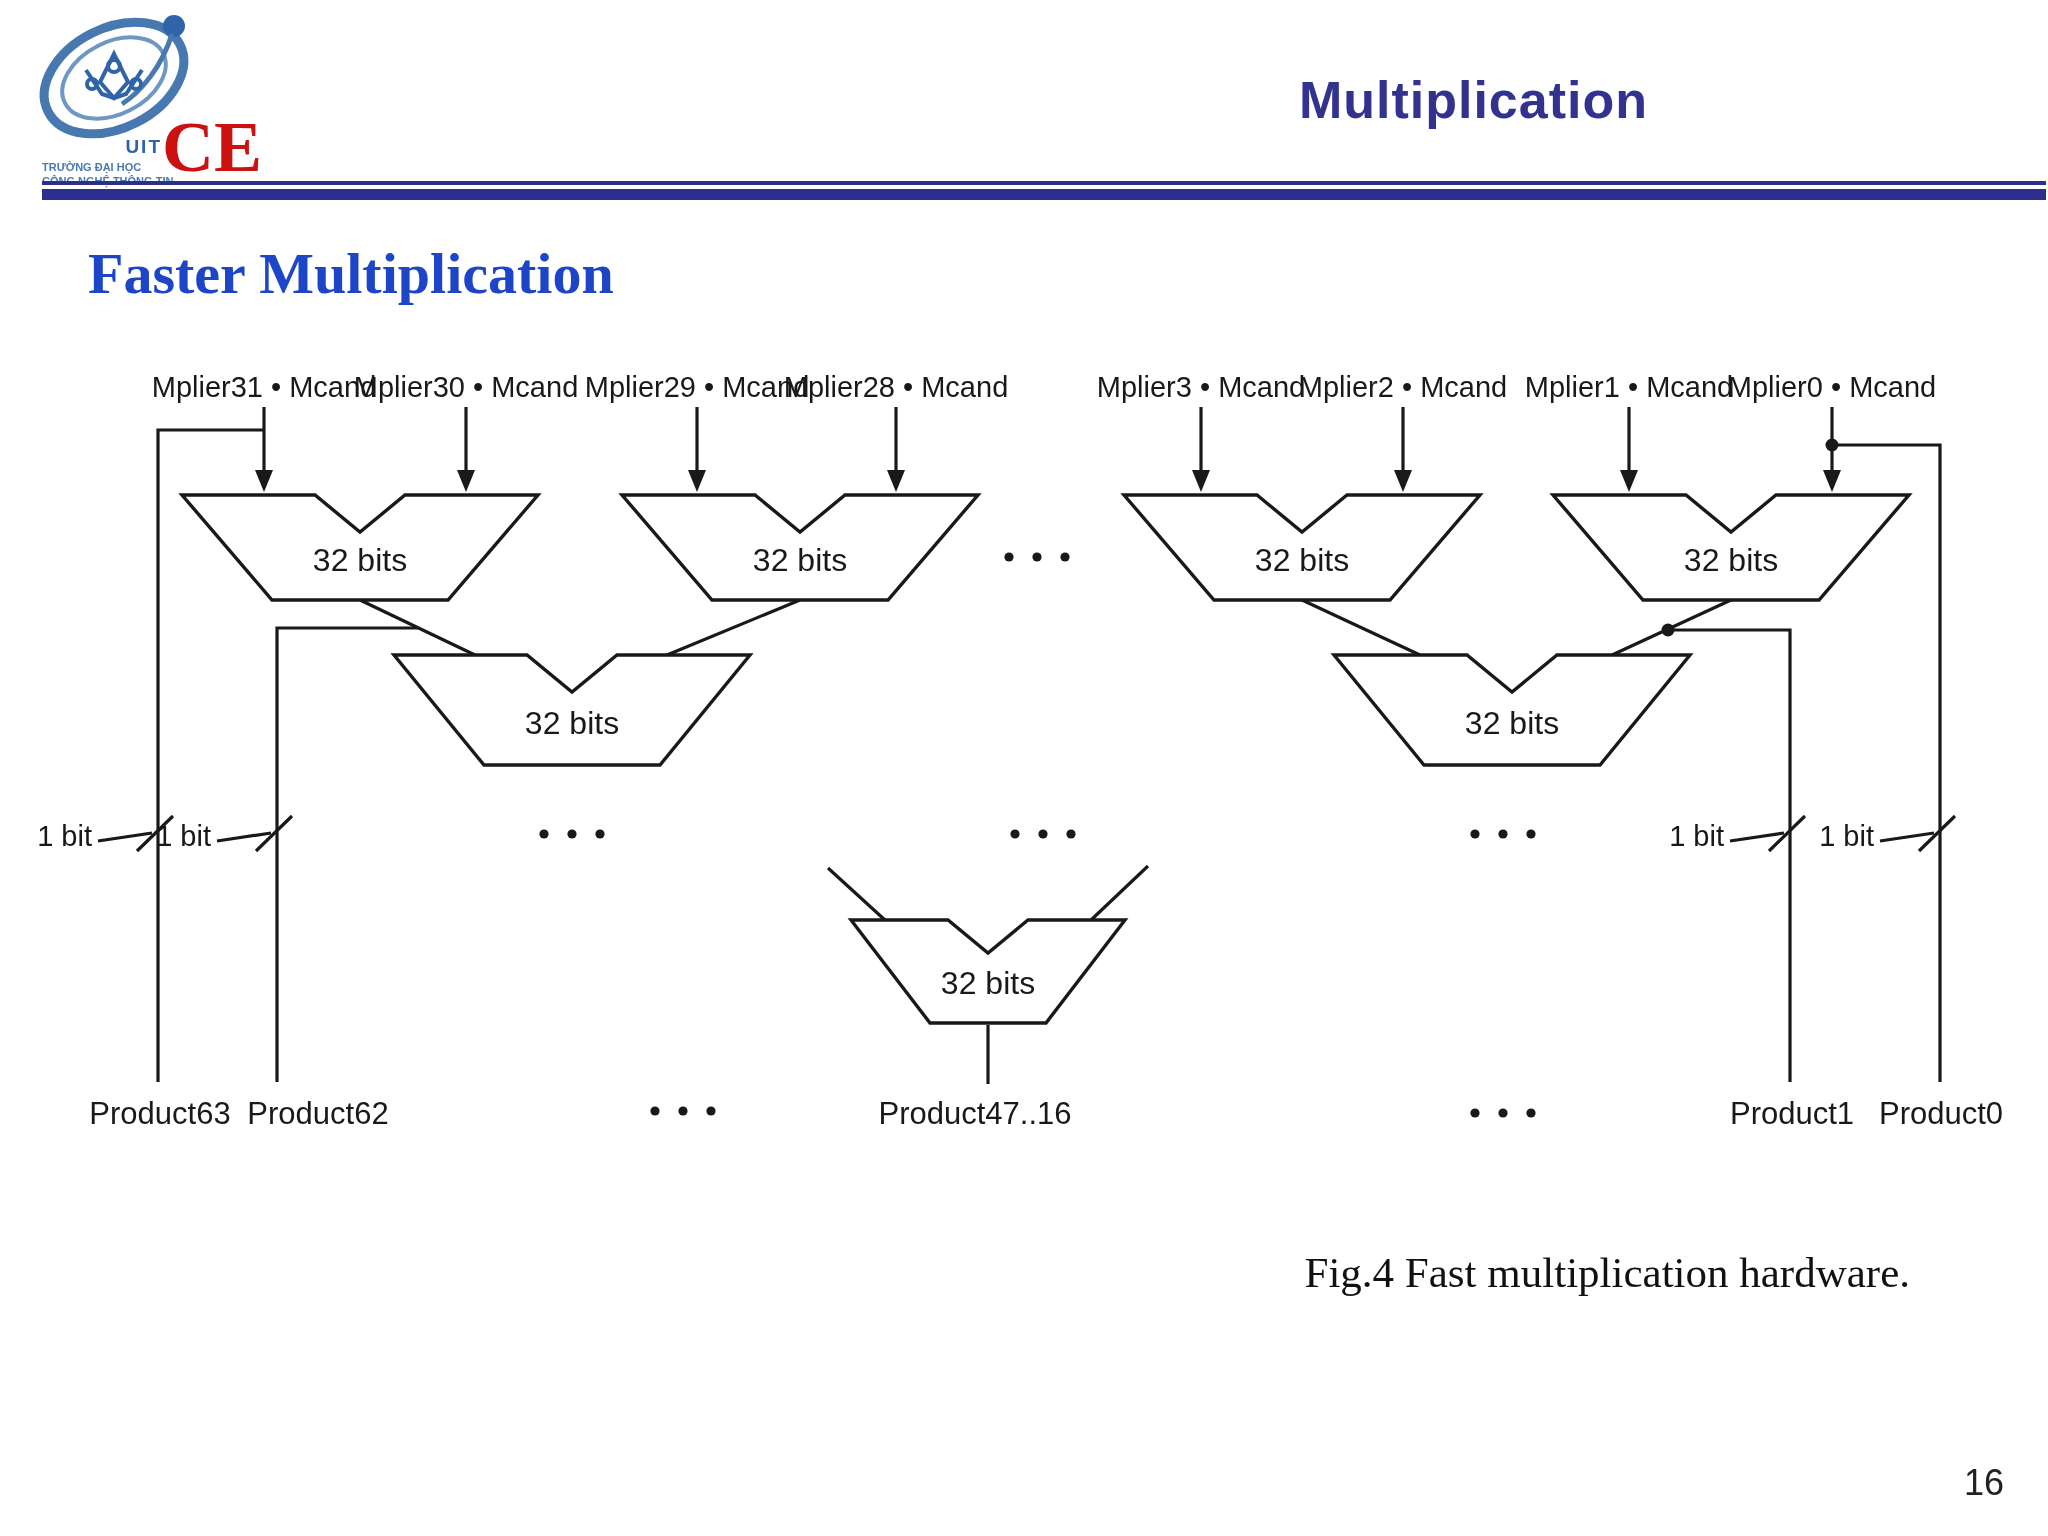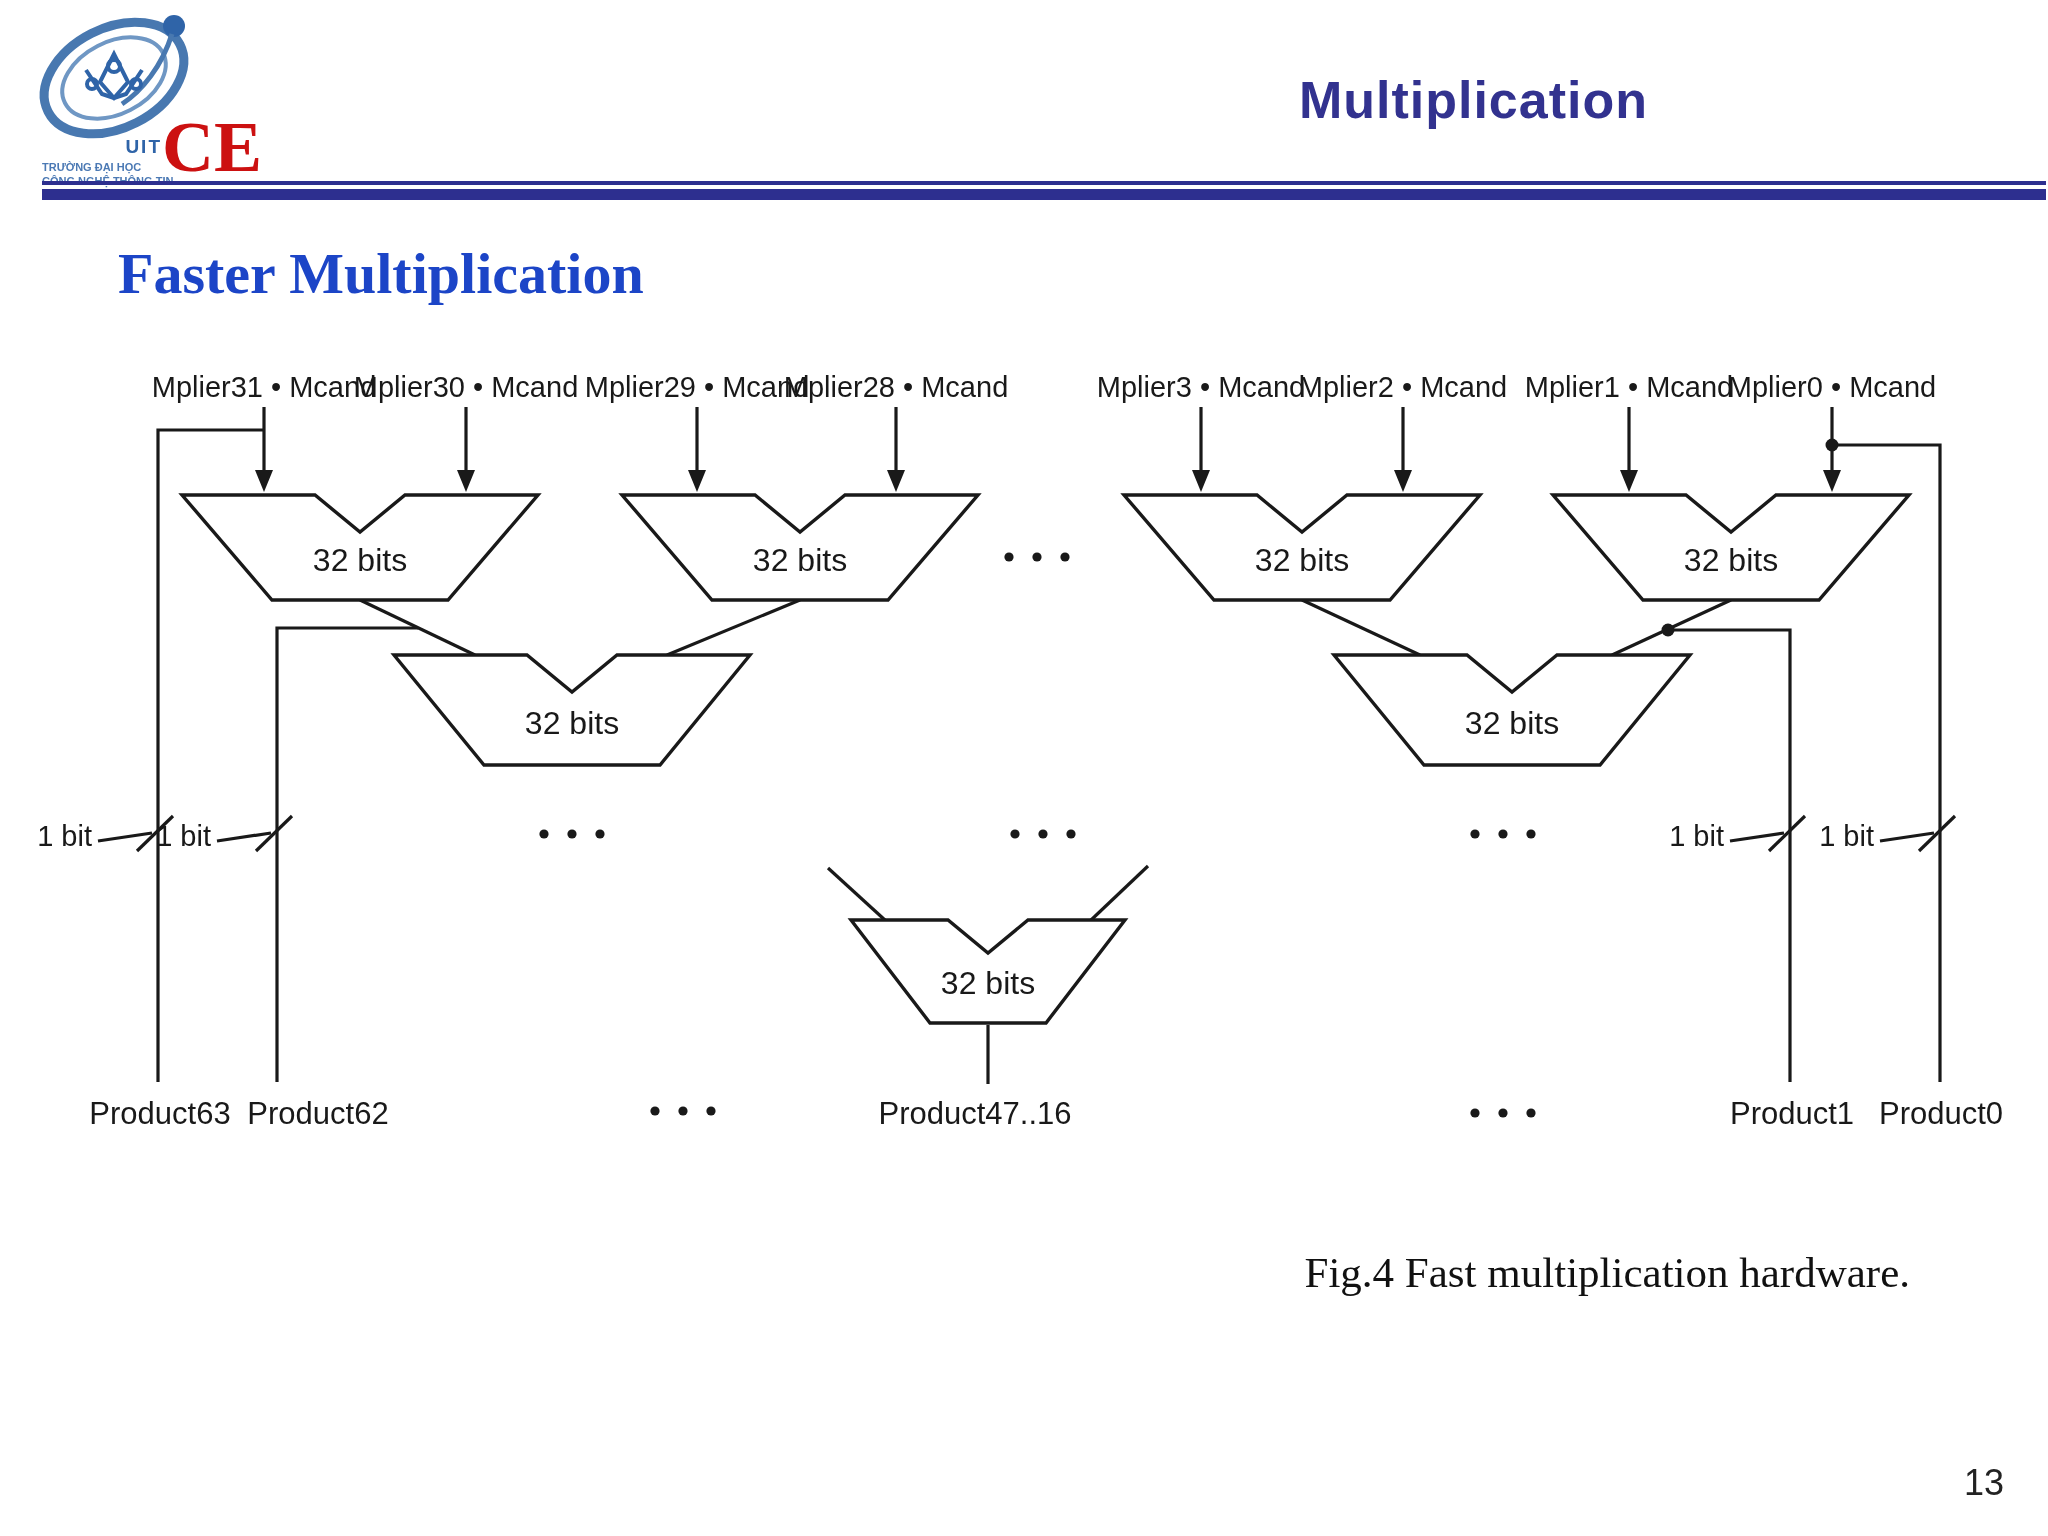"Faster Multiplication" .heading { margin-left: 30px -> none }
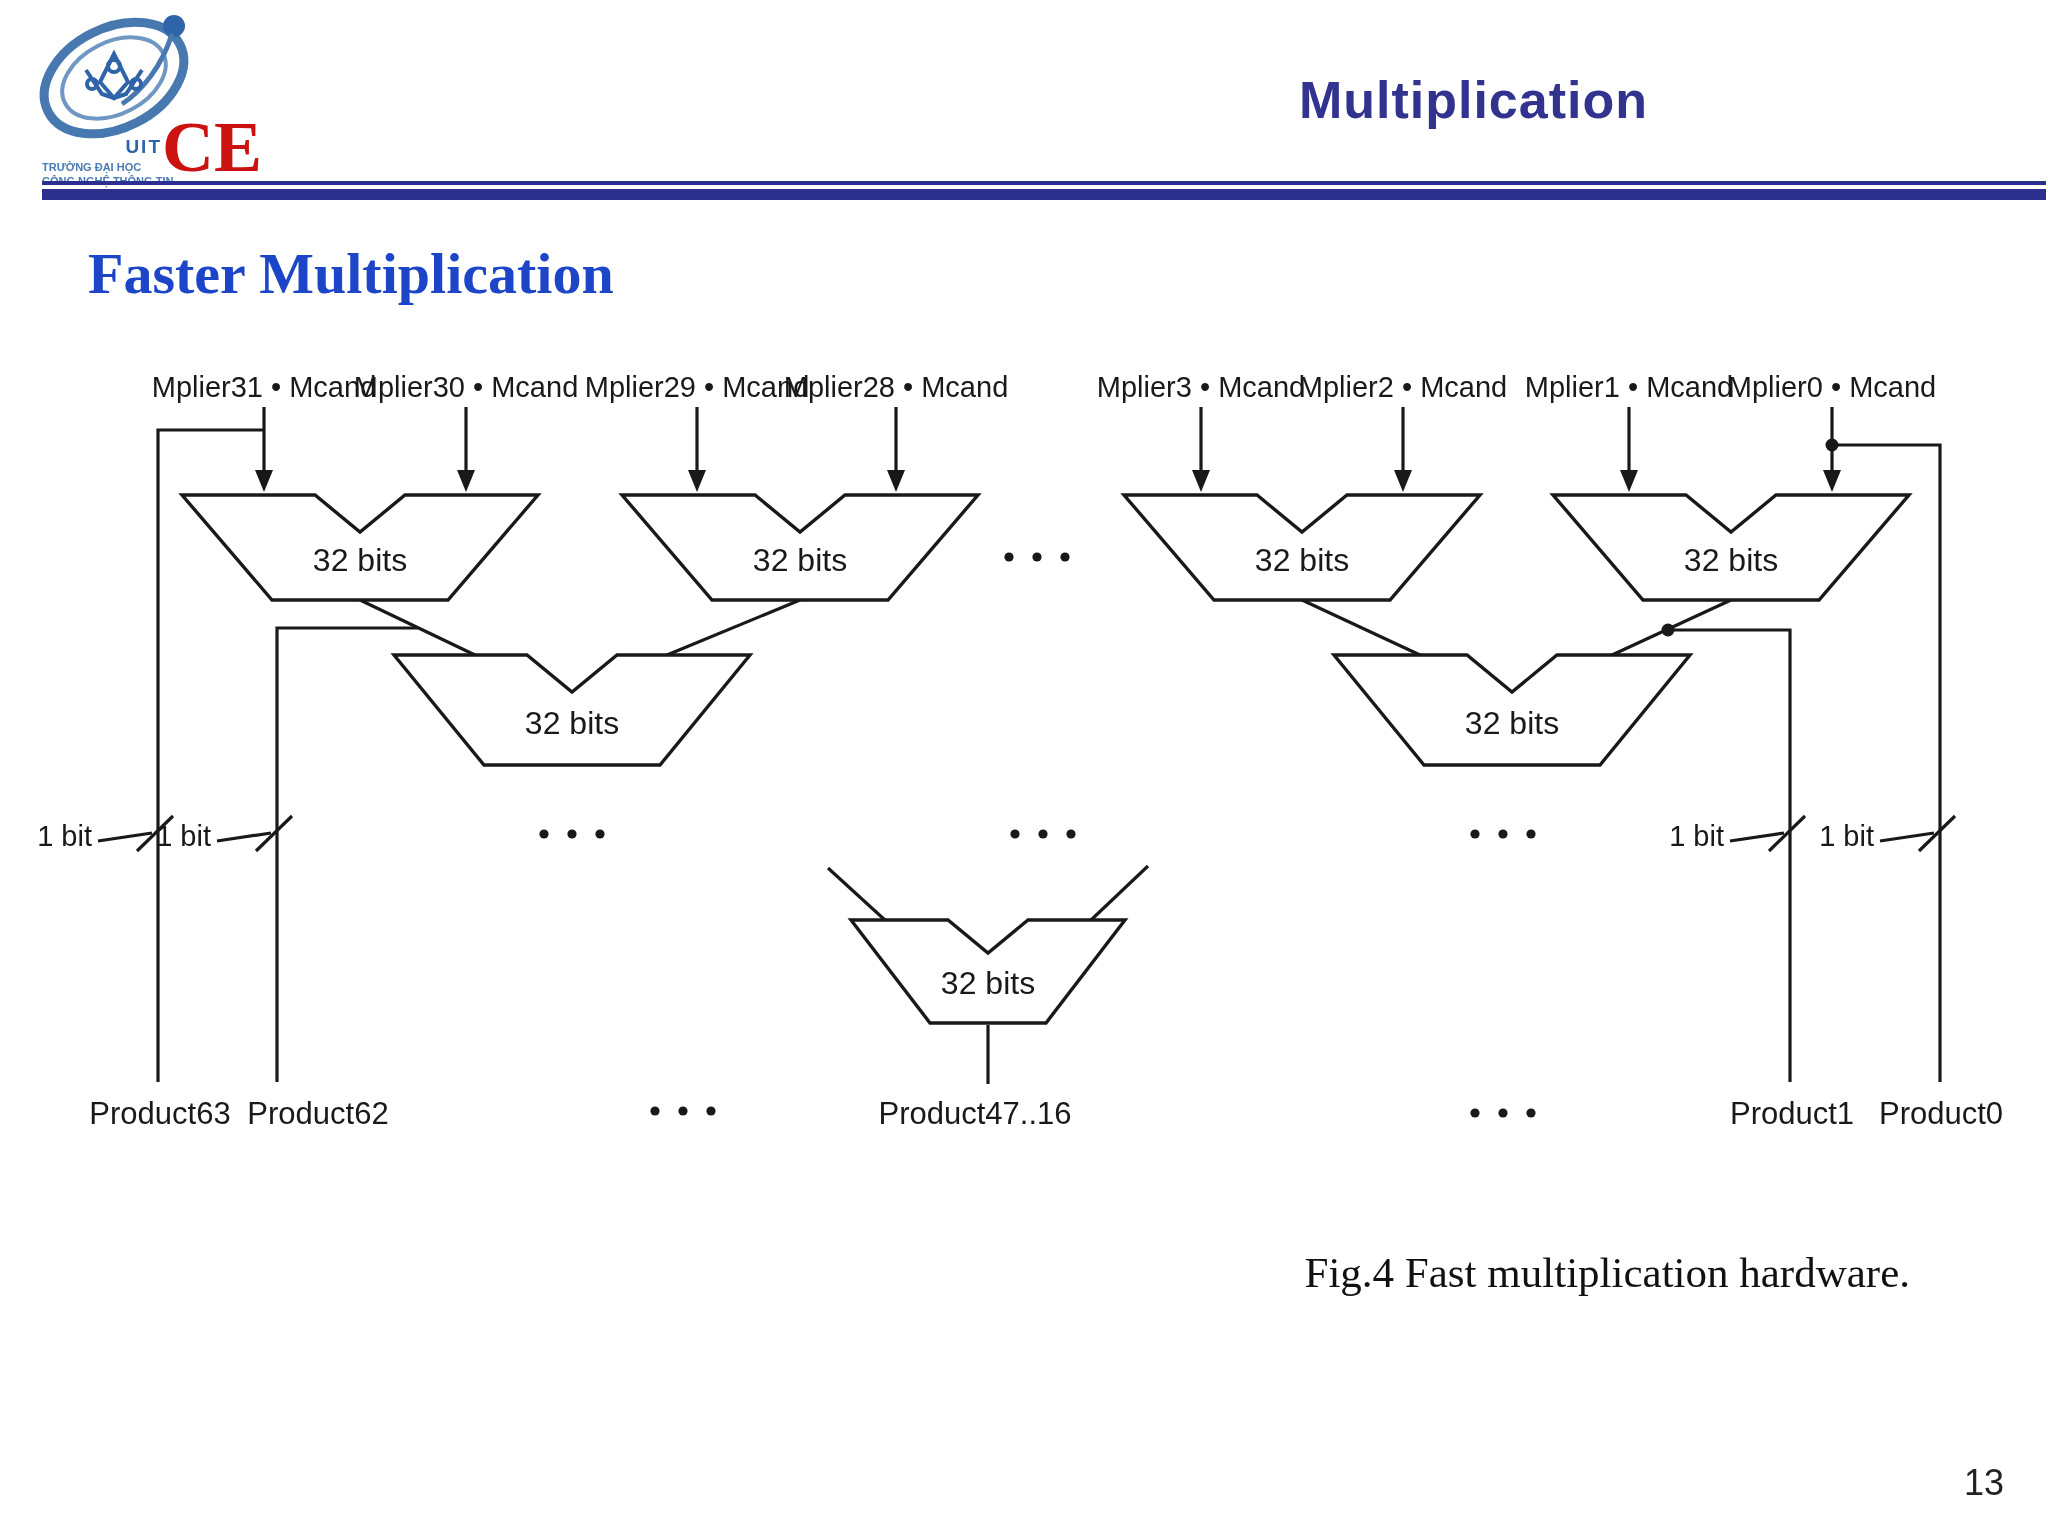"13" div.abs { text: 13 -> 16 }
